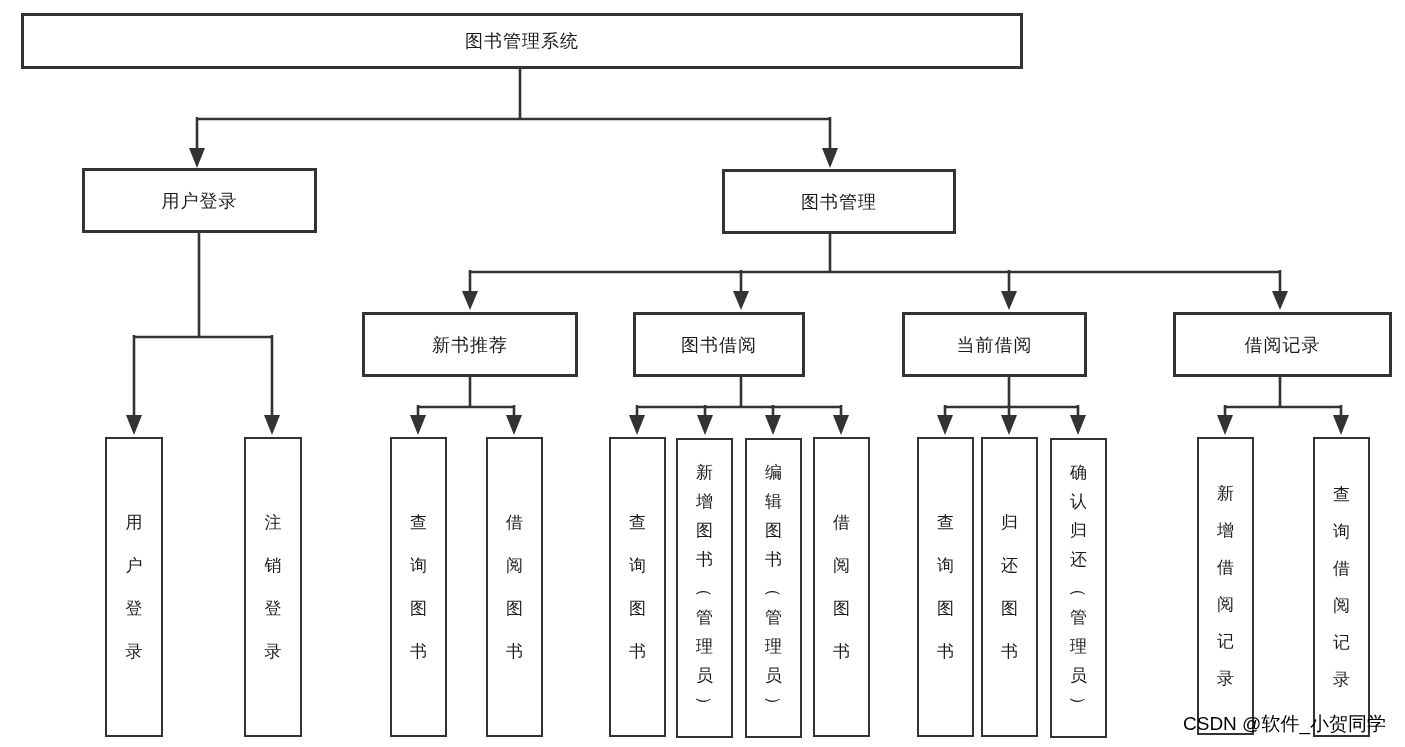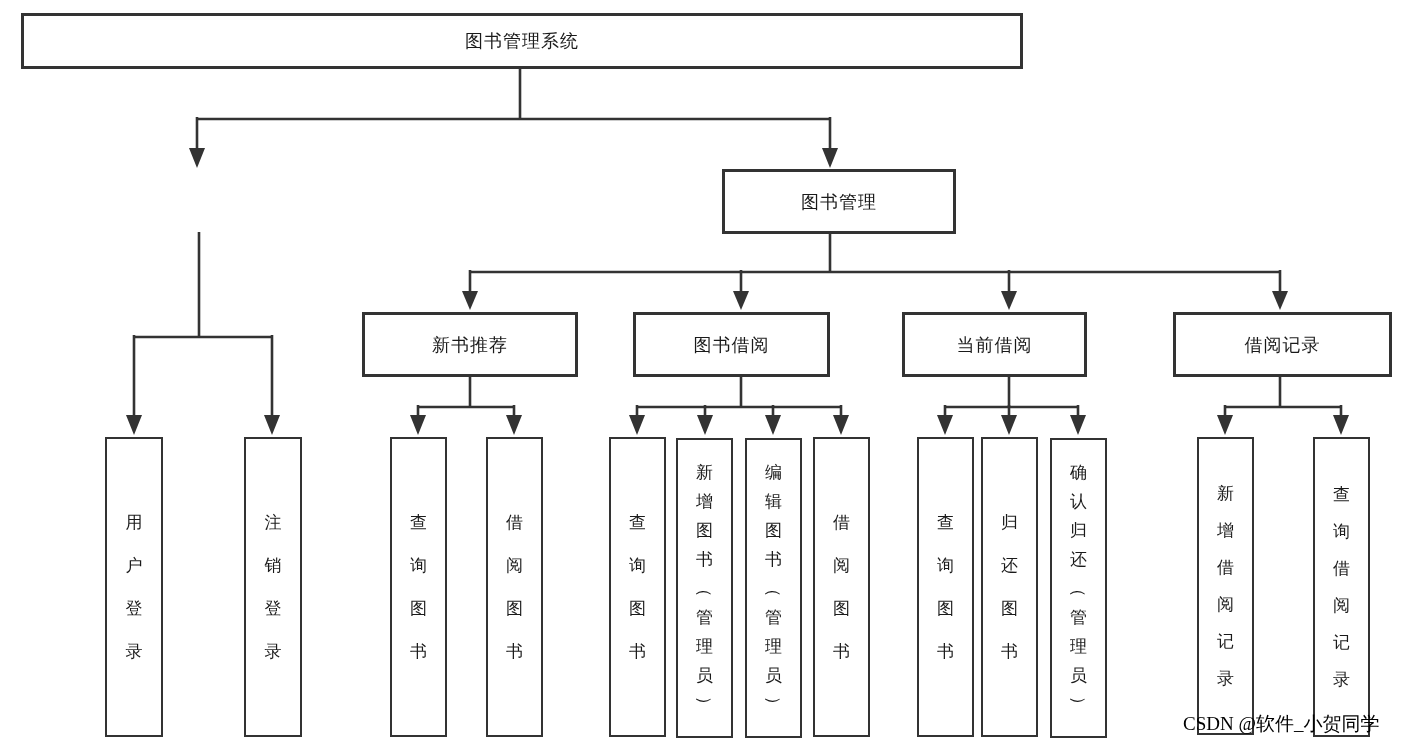"图书管理系统" .canvas { font-family: Liberation Serif, serif -> Liberation Sans, sans-serif }
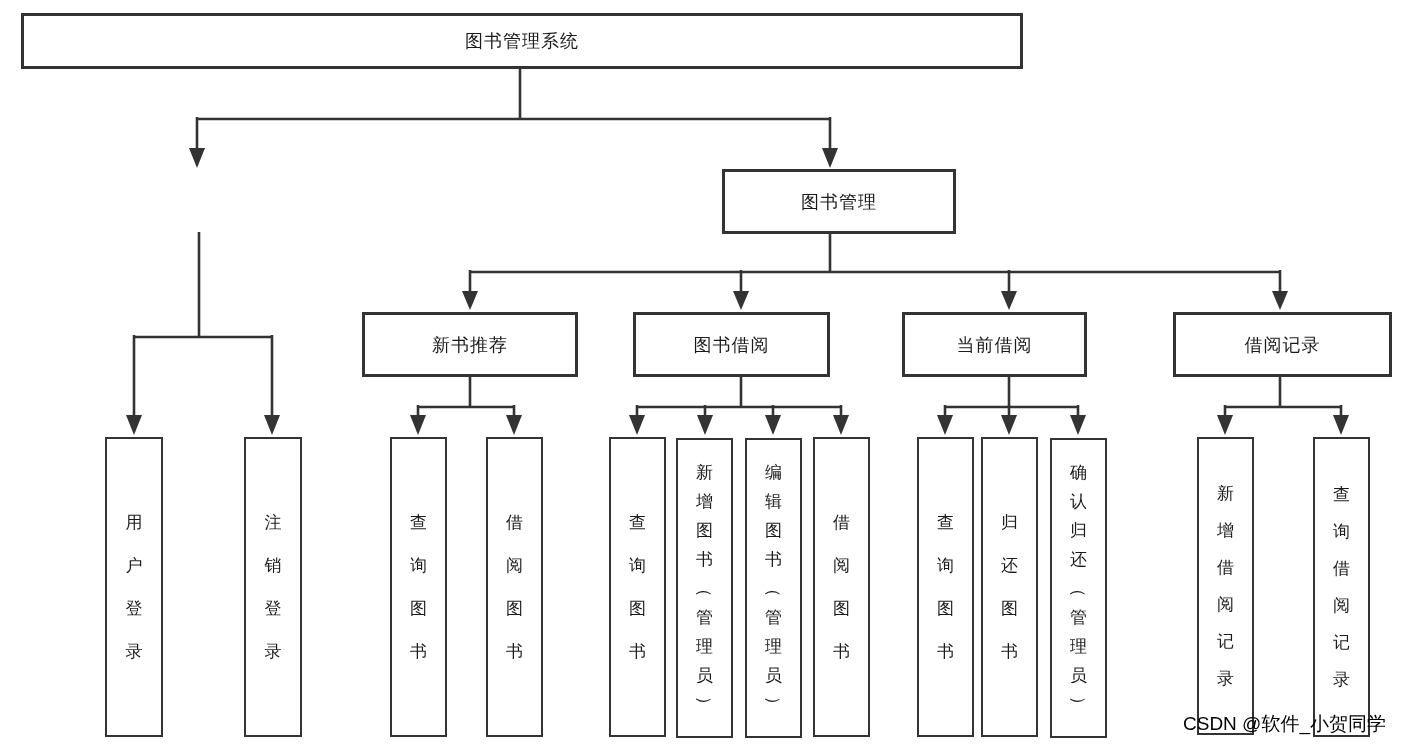"用户登录" div.node { html: none -> <div>用户登录</div> }
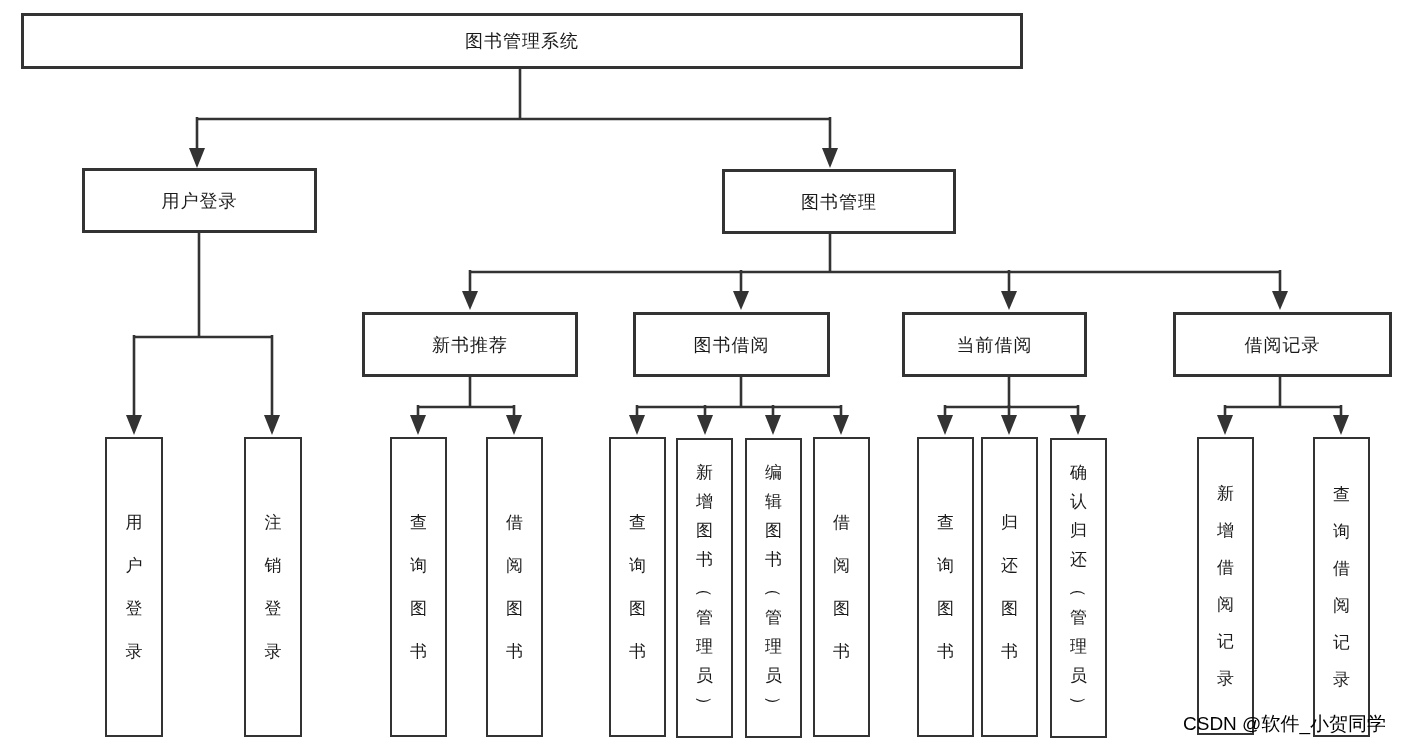"图书借阅" div.node { width: 197px -> 172px }
